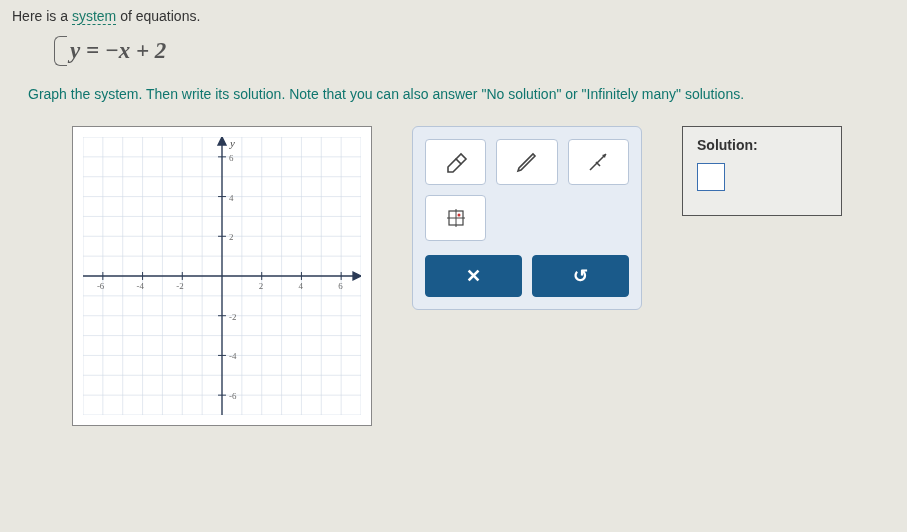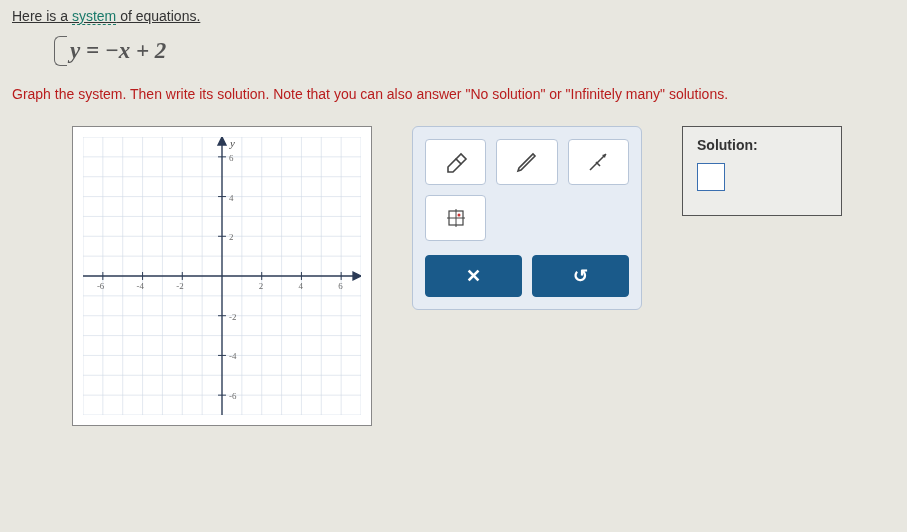"Here is a system of" .intro { text-decoration: underline -> none }
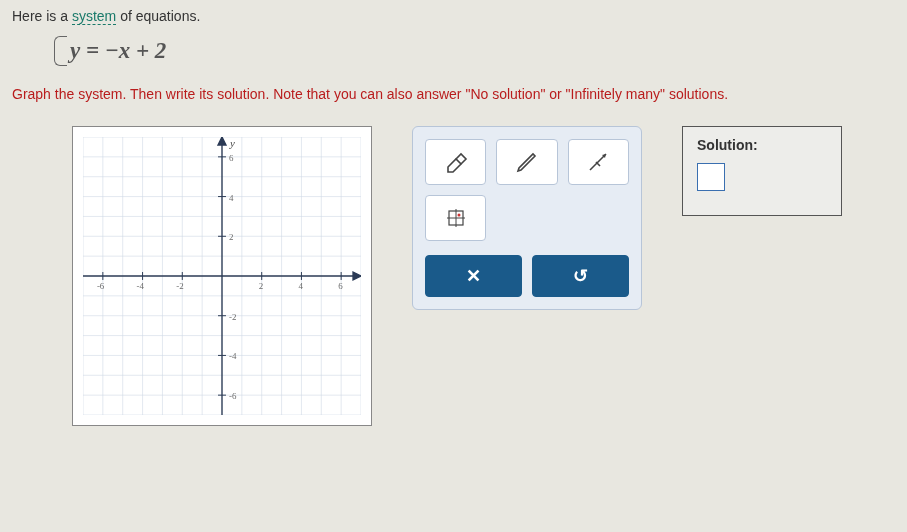"Graph the system. Then write" .instruction { color: #b91c1c -> #0f766e; margin-left: none -> 16px }
